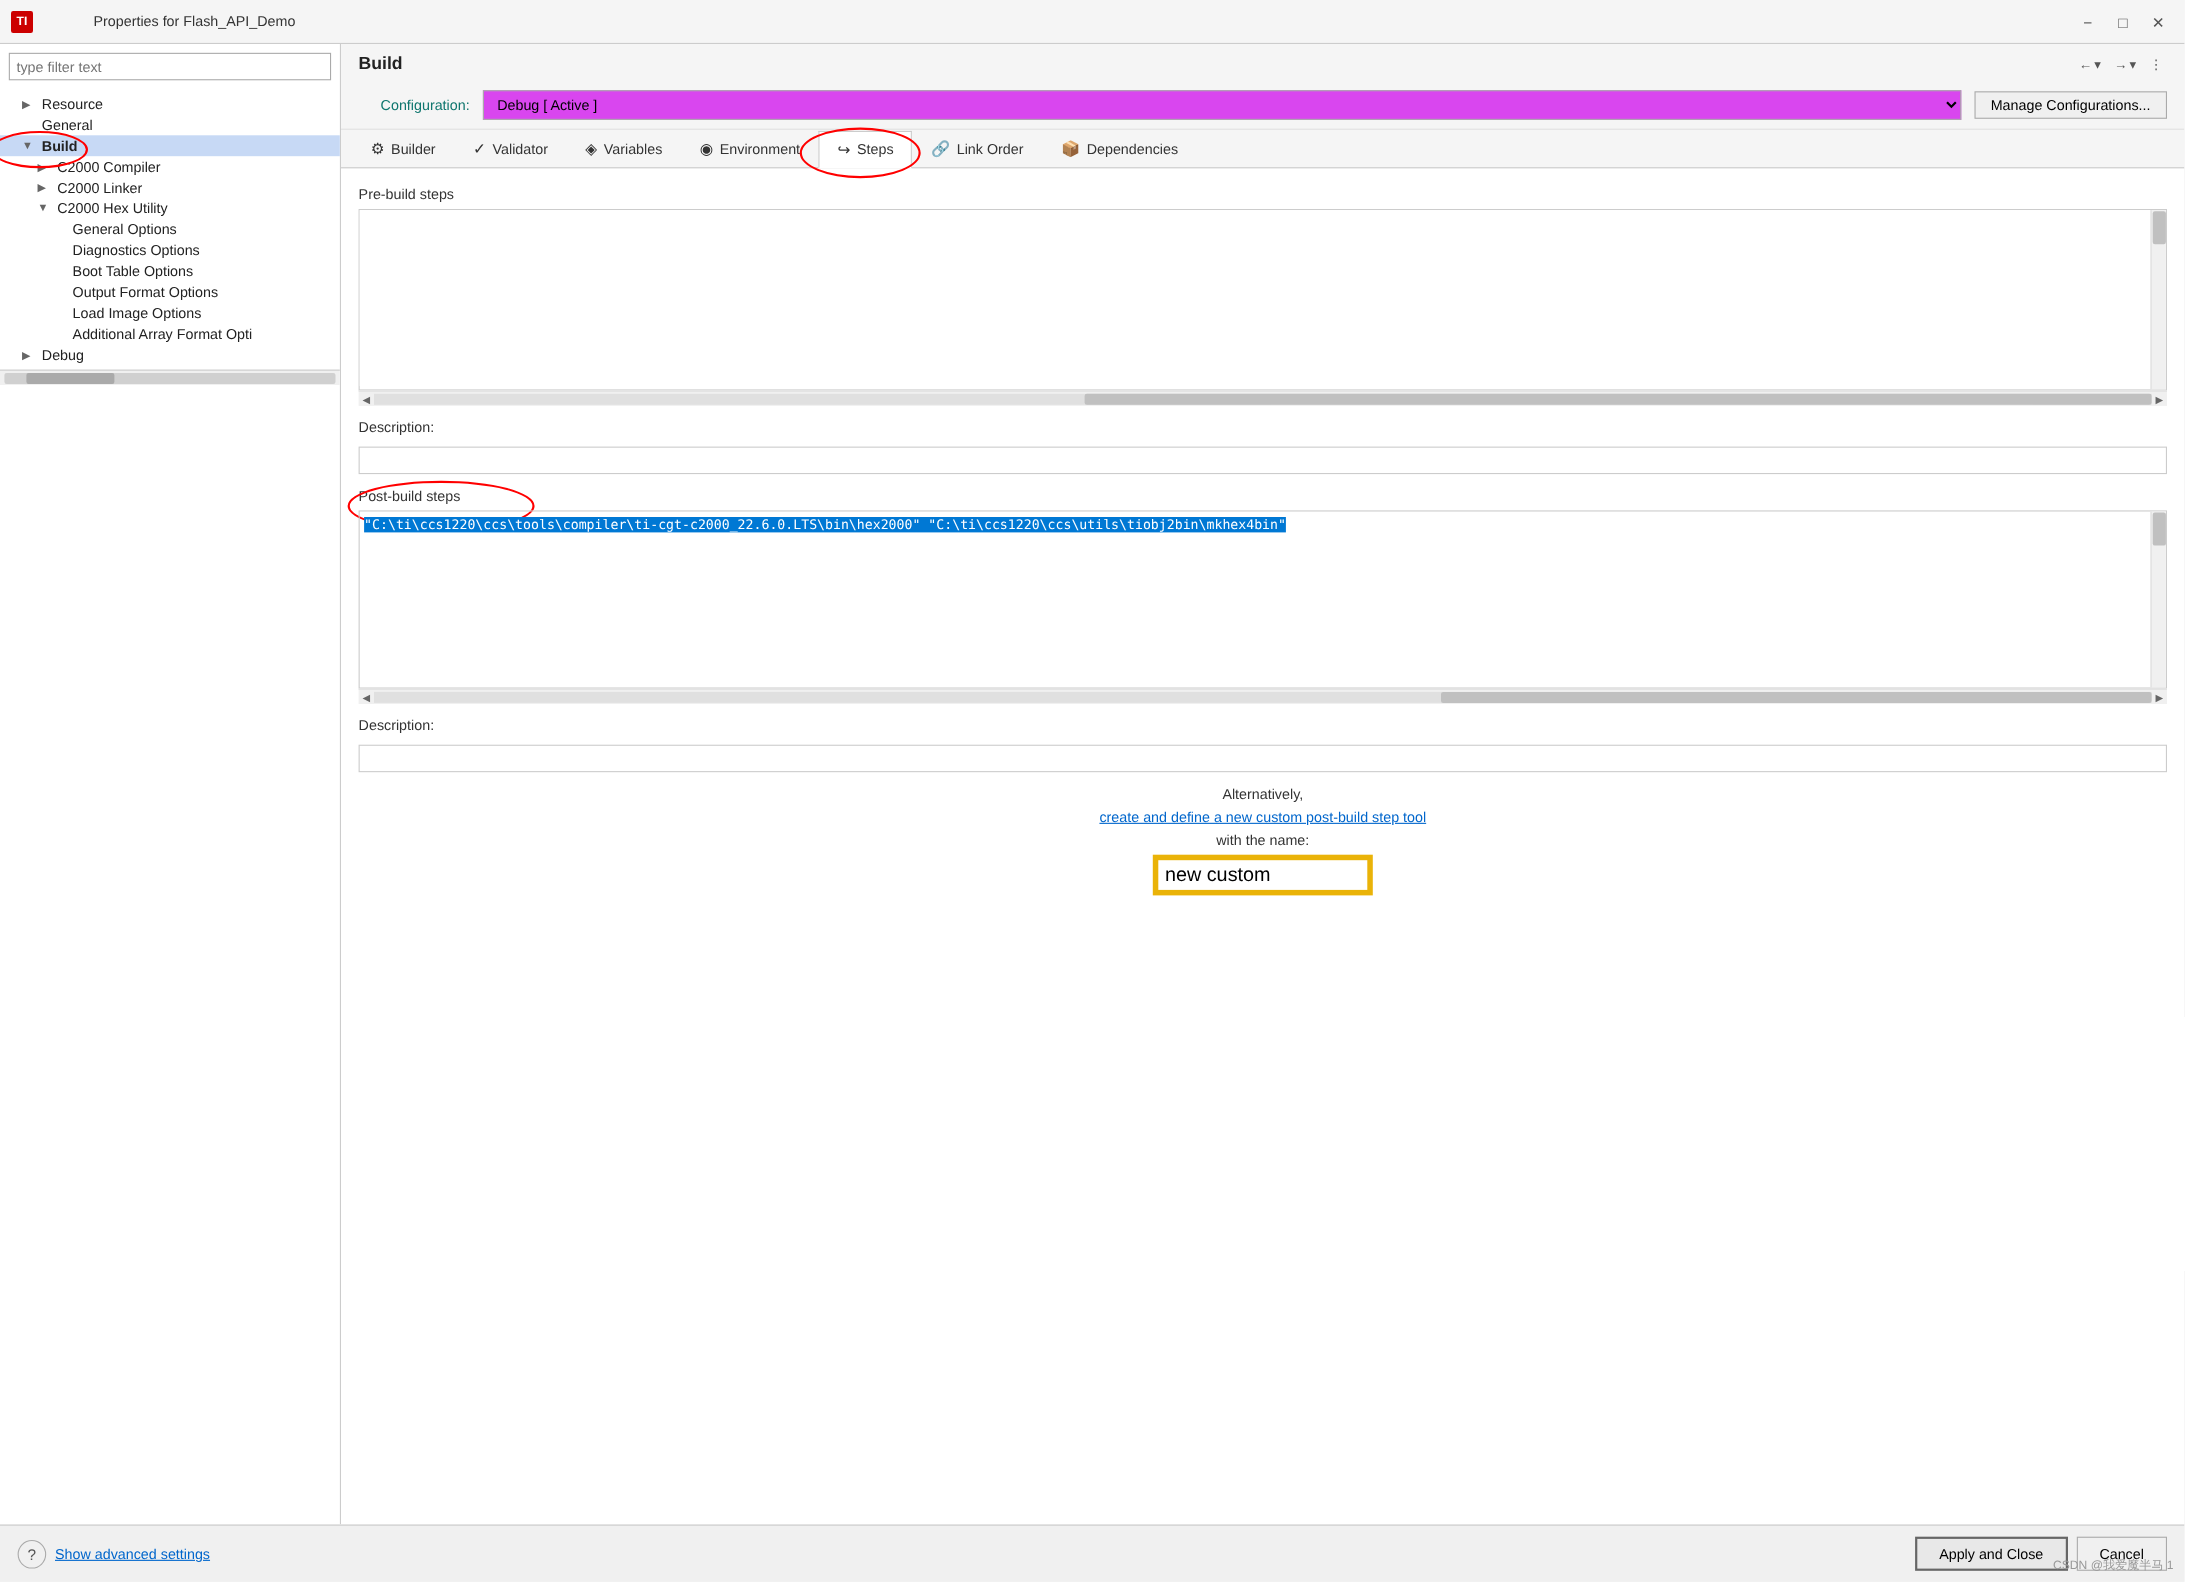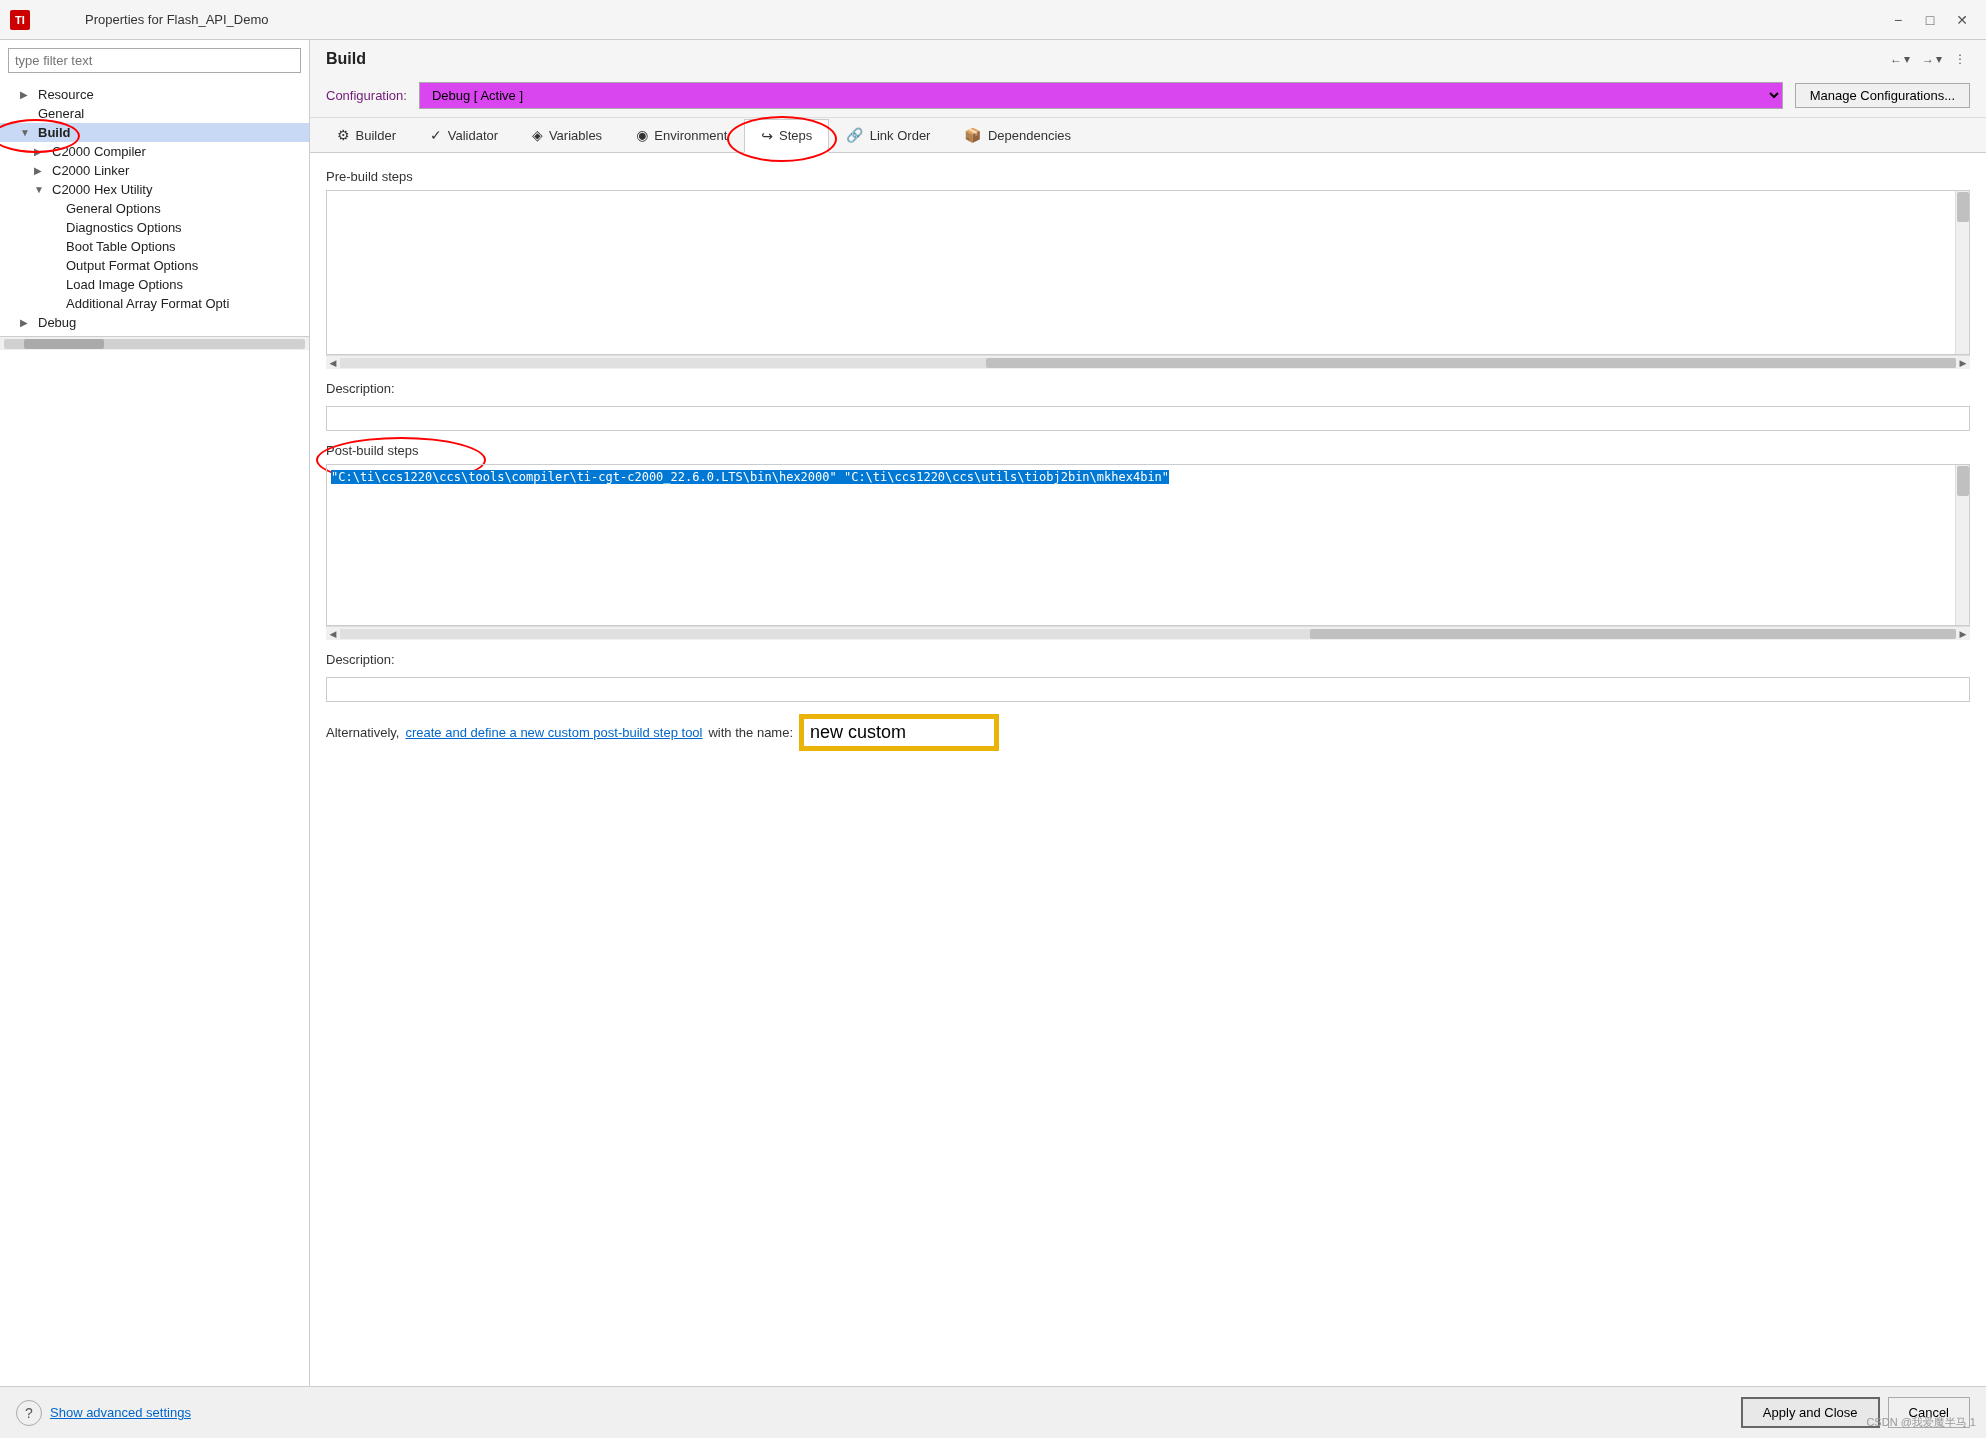"Configuration:" .config-label { color: #701a75 -> #0f766e; margin-left: none -> 20px }
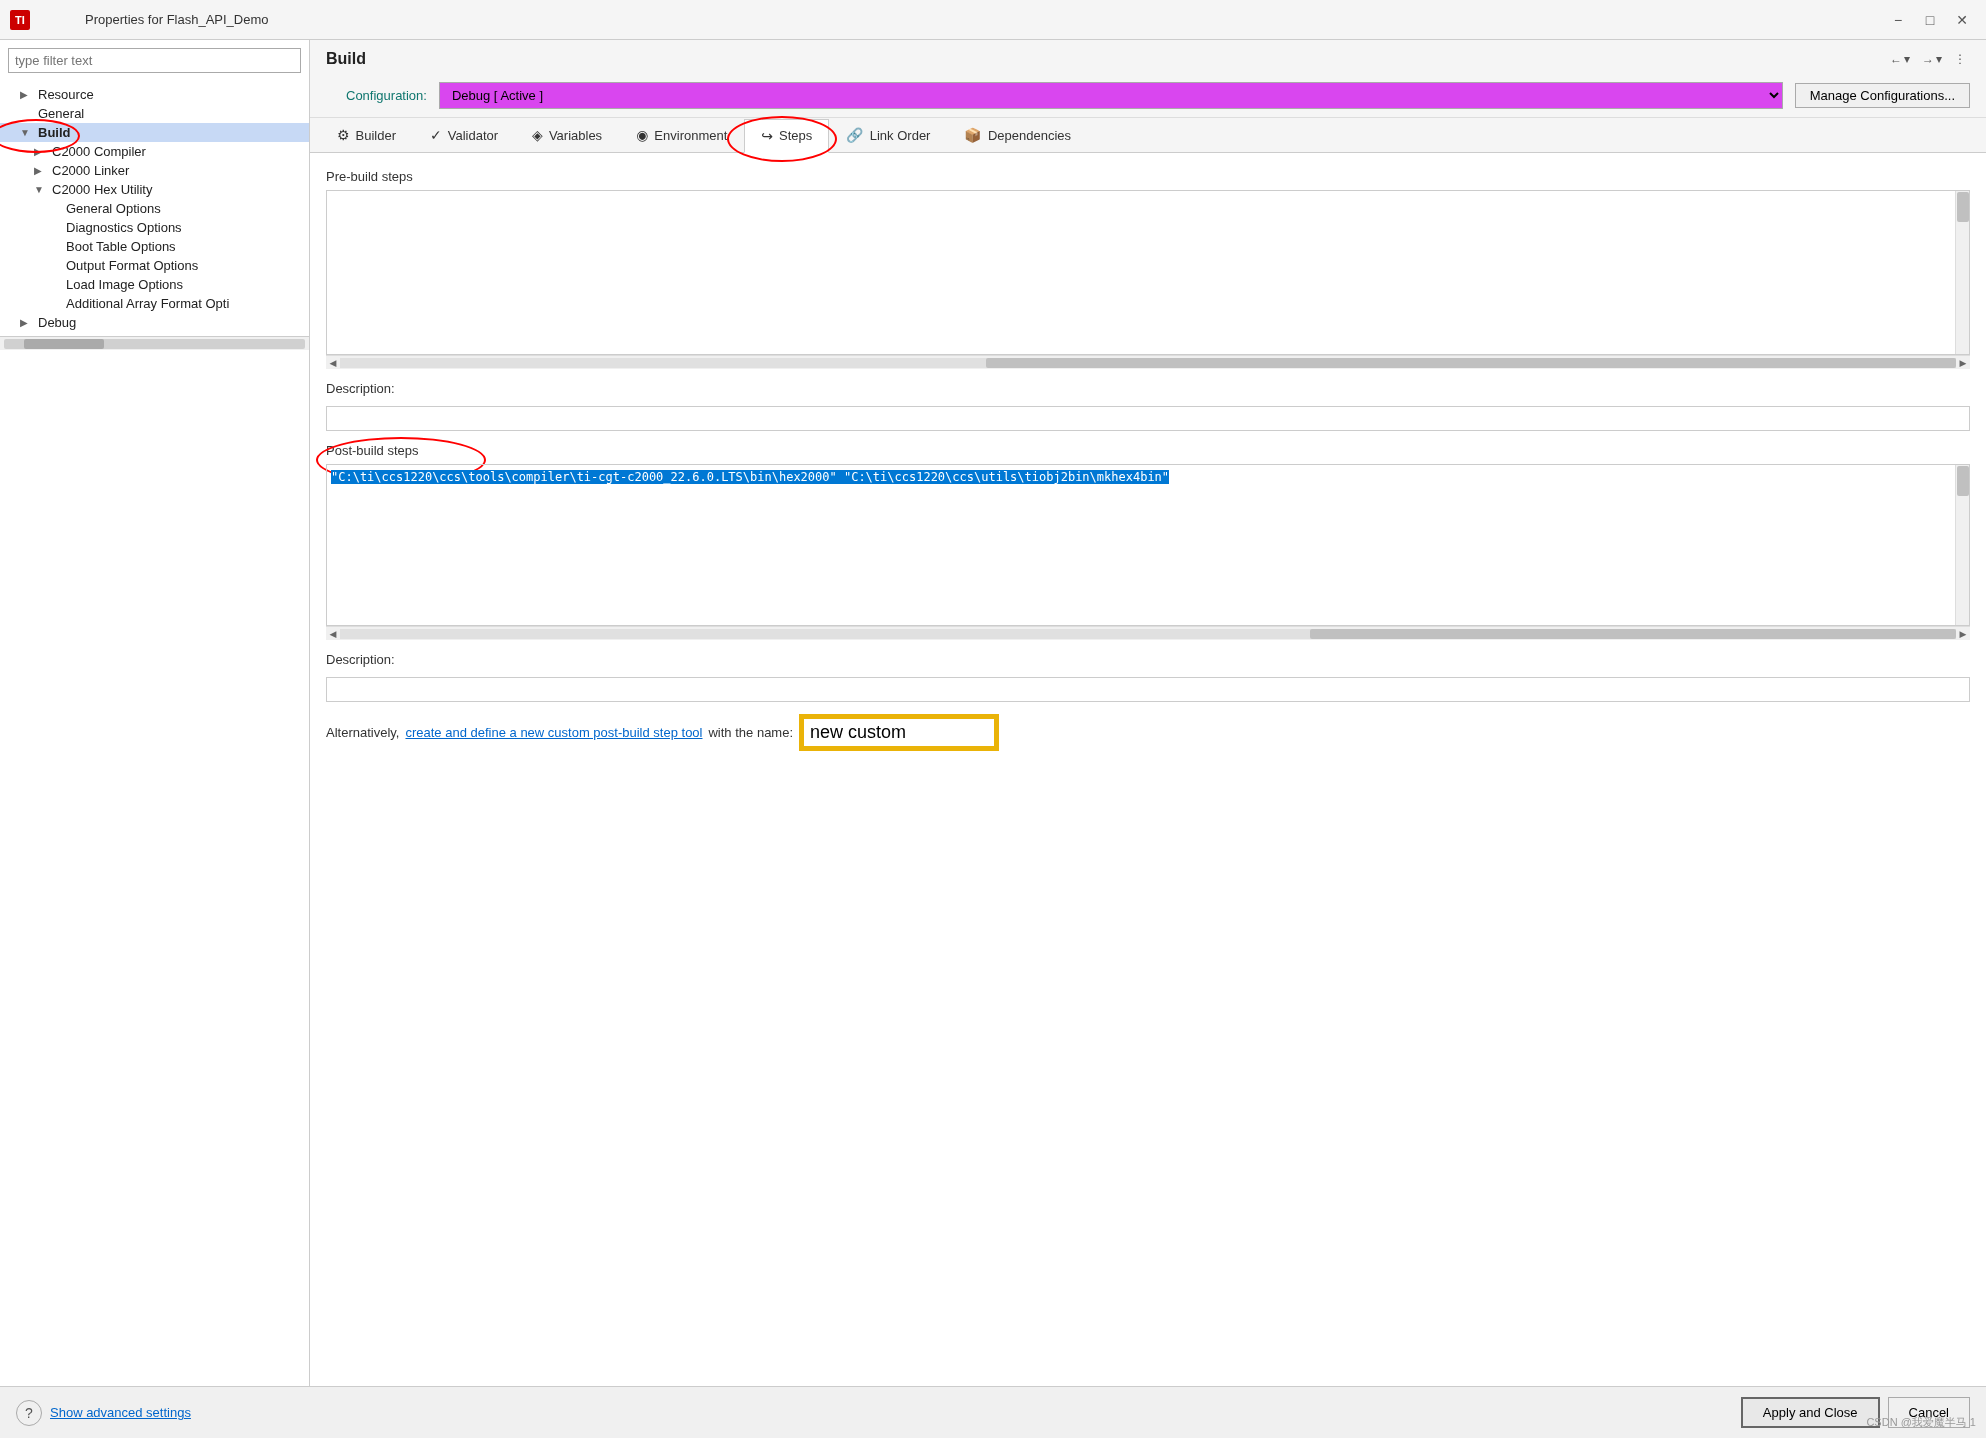"Alternatively," .alternatively-row { flex-direction: none -> column }
